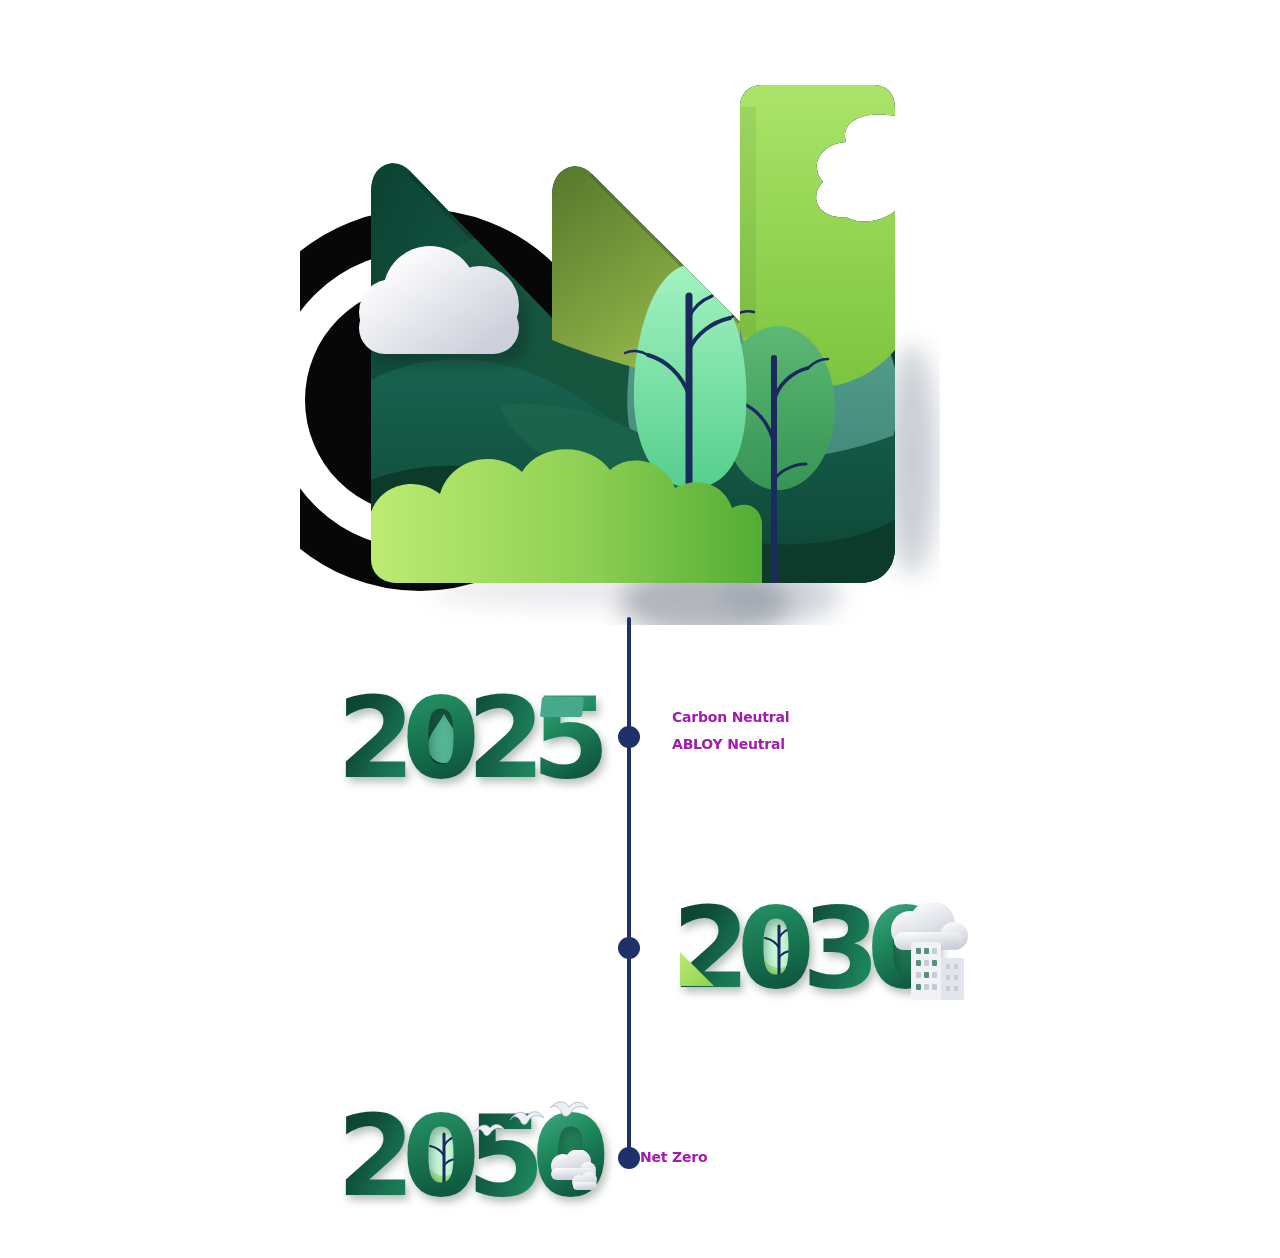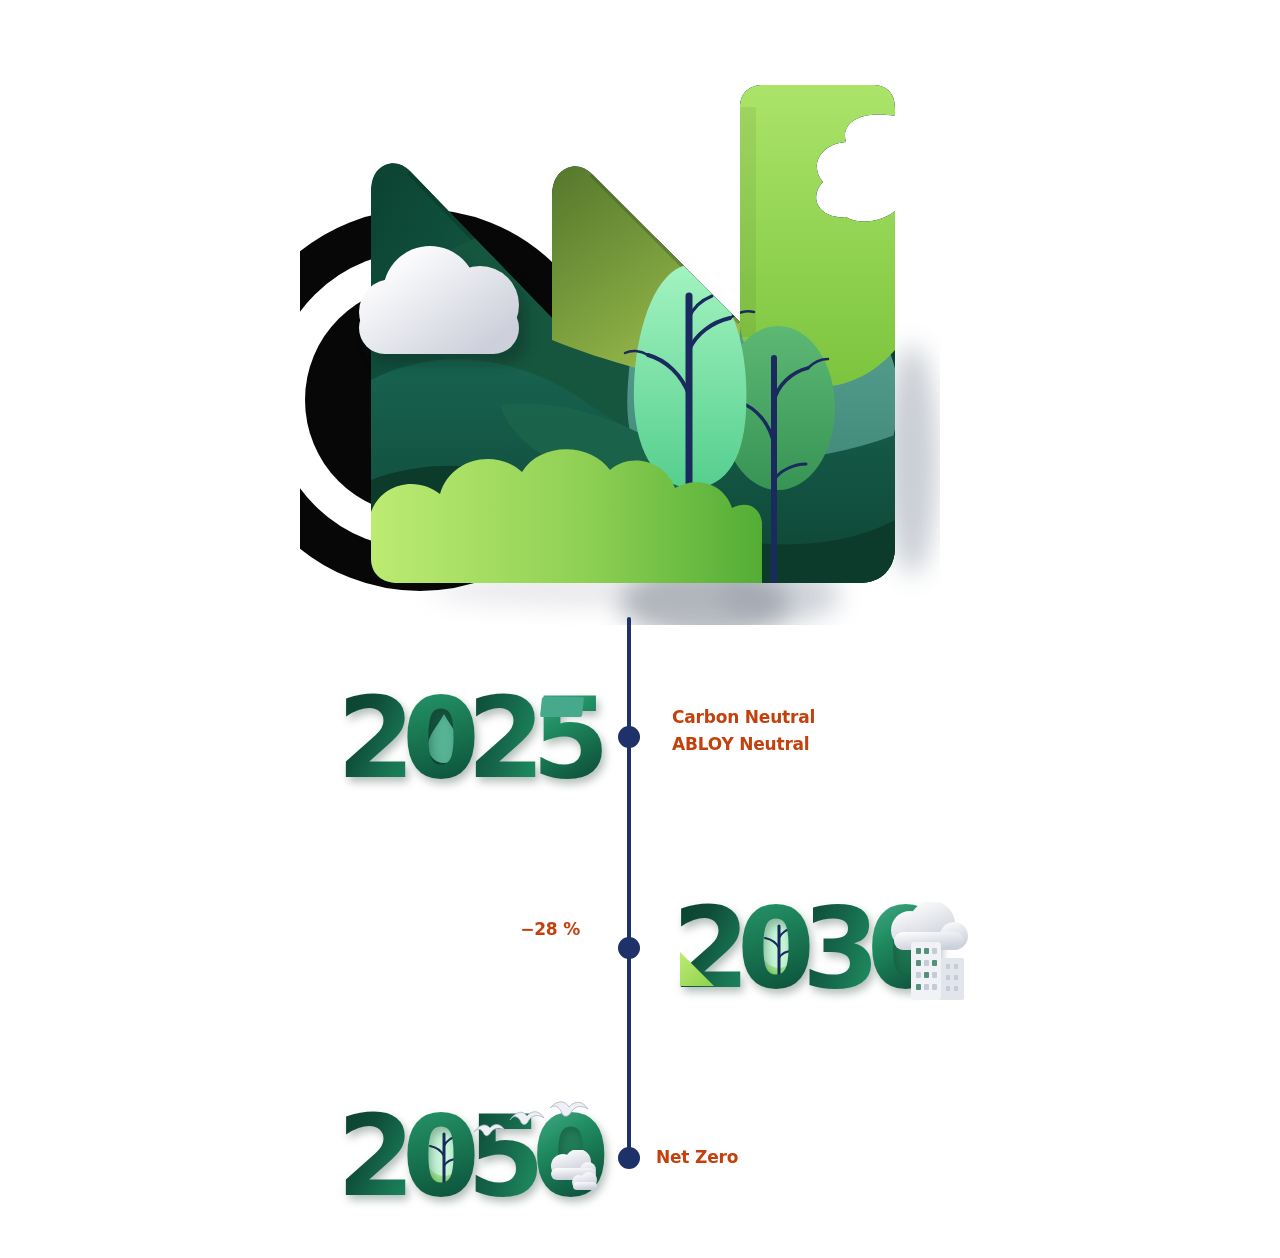"Carbon Neutral" .label { color: #c2410c -> #a21caf; font-size: 17px -> 14px }
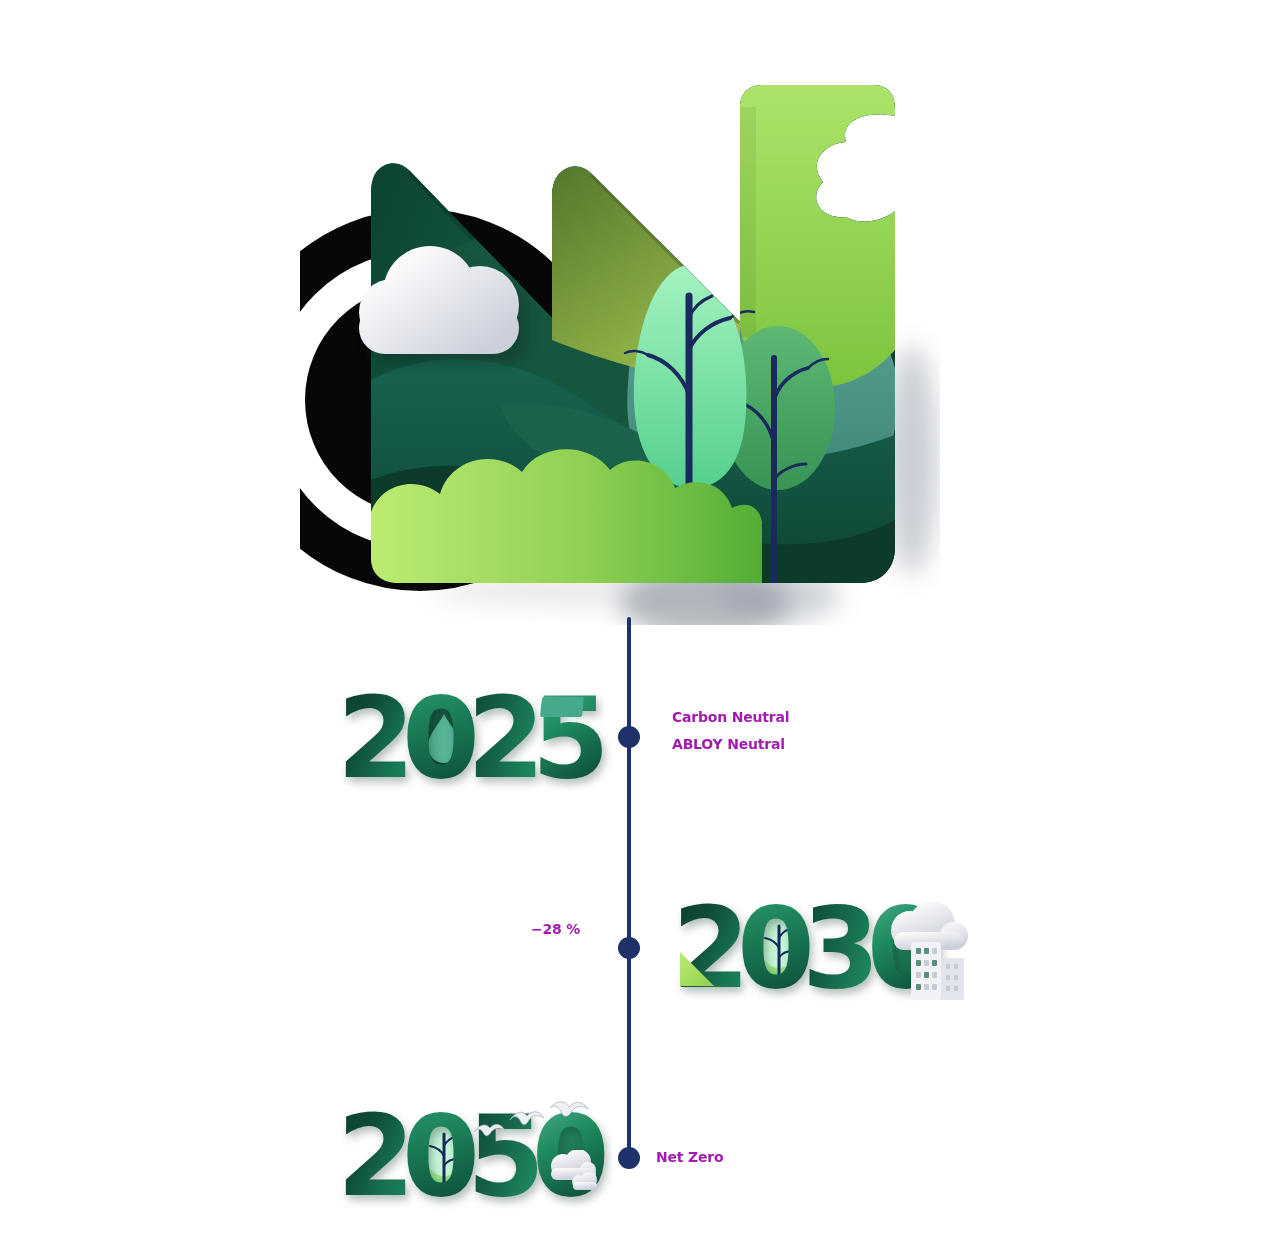"−28 %" div { html: <div>−28 %</div> -> none }
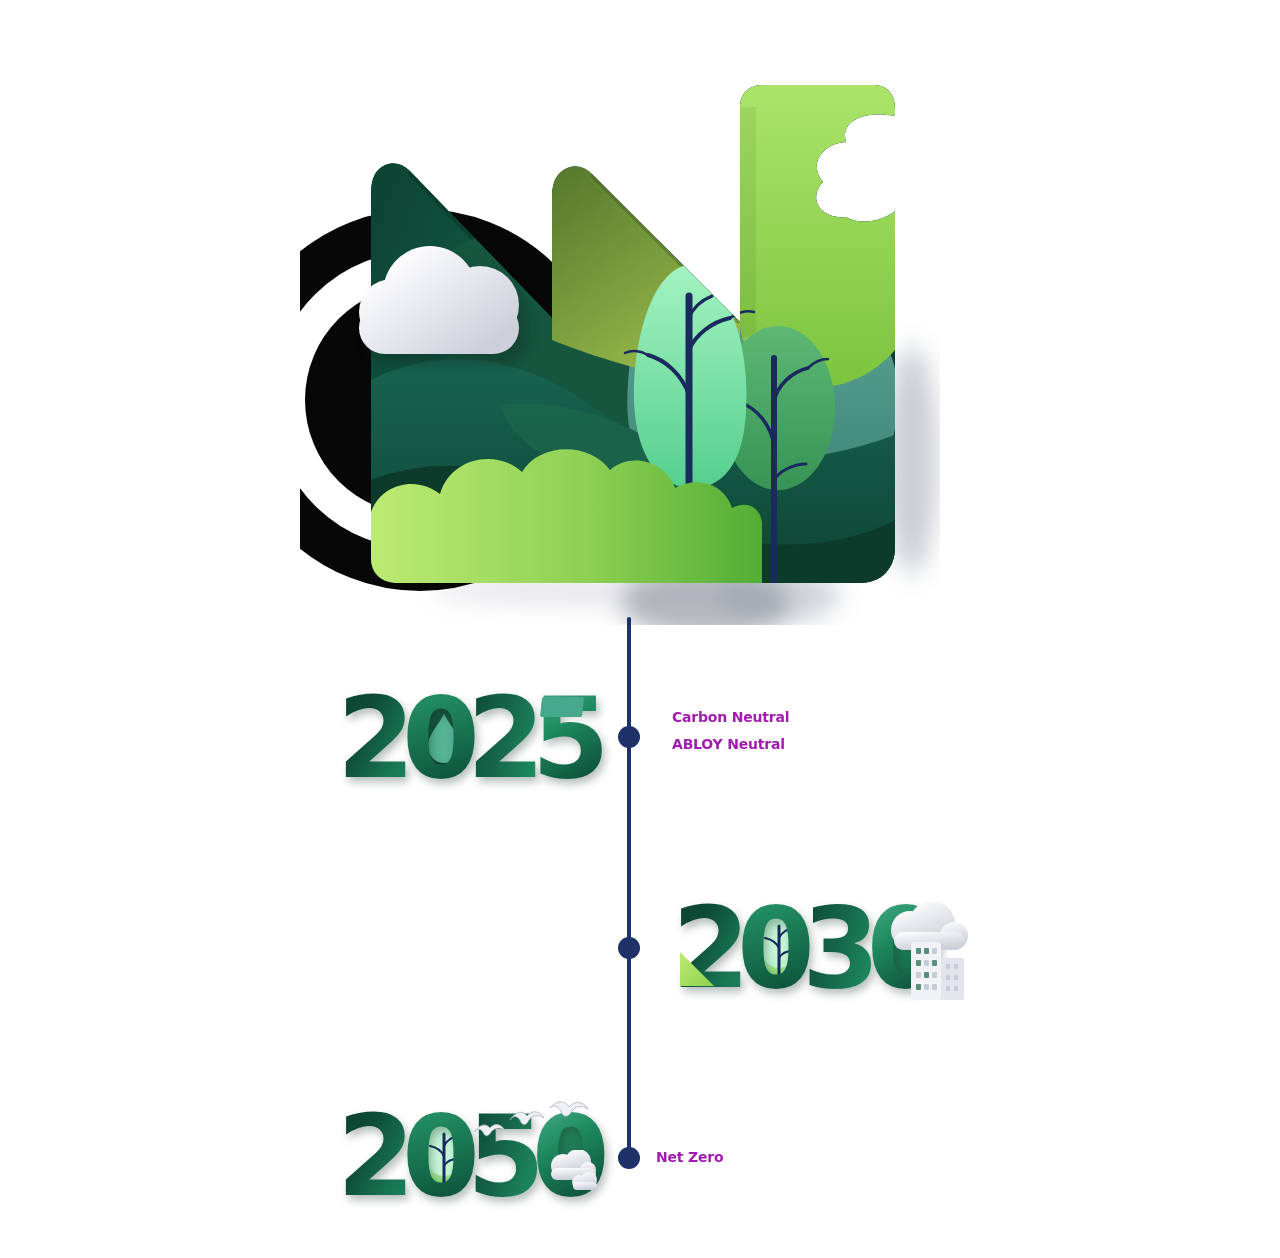"Net Zero" .lab-2050 { left: 656px -> 640px }
